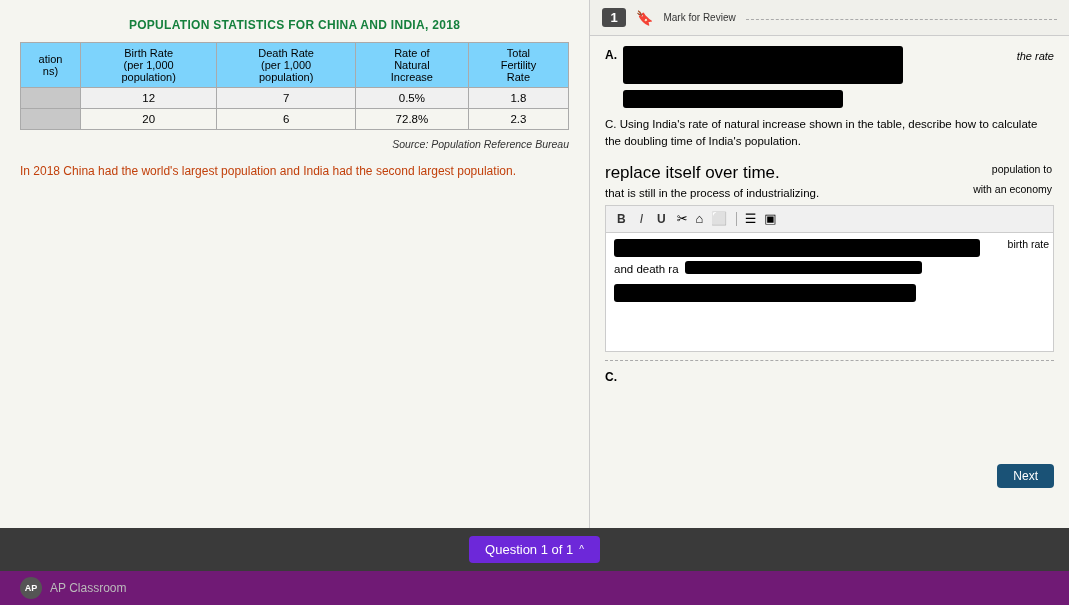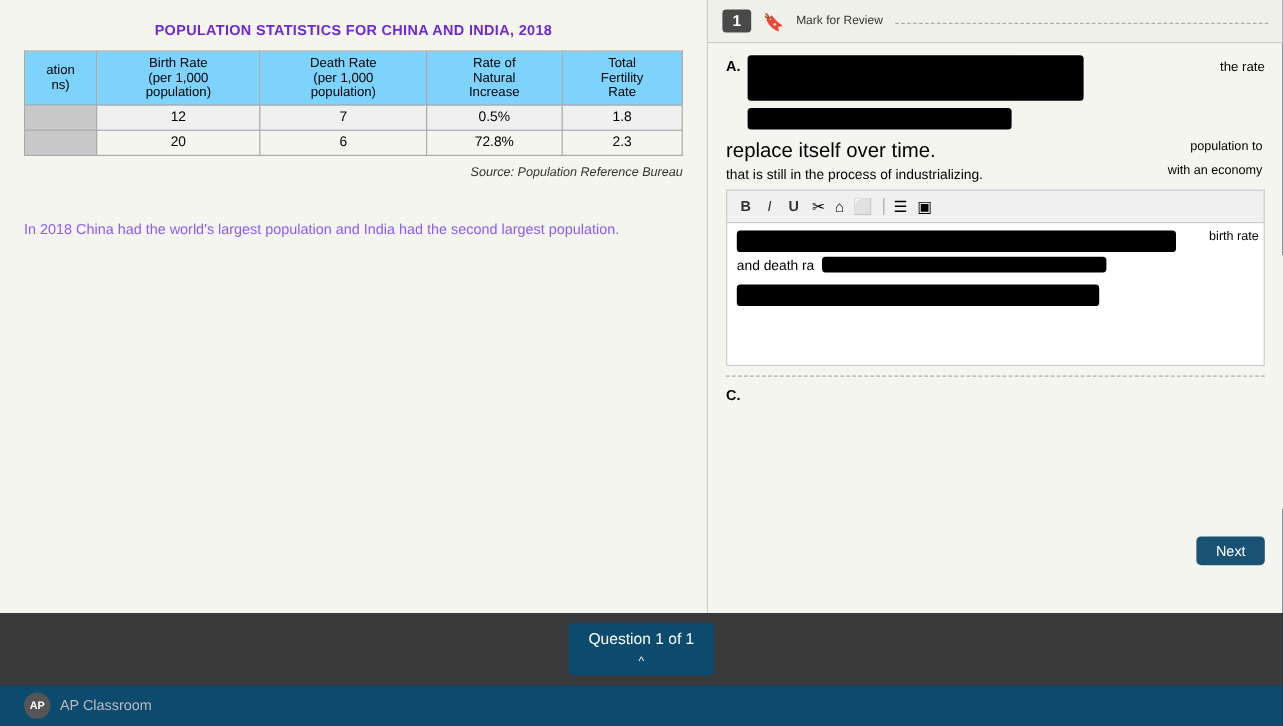"POPULATION STATISTICS FOR CHINA AND" .table-title { color: #6d28d9 -> #15803d }
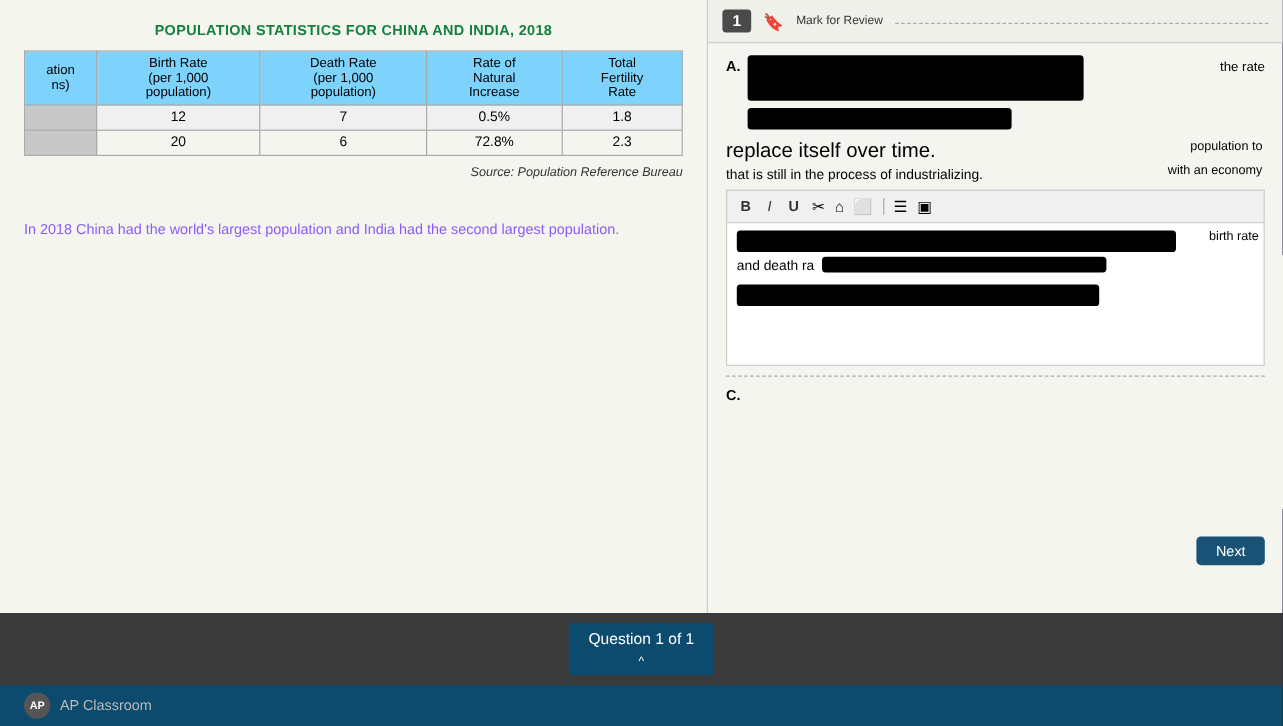"the rate" span { font-style: none -> italic }
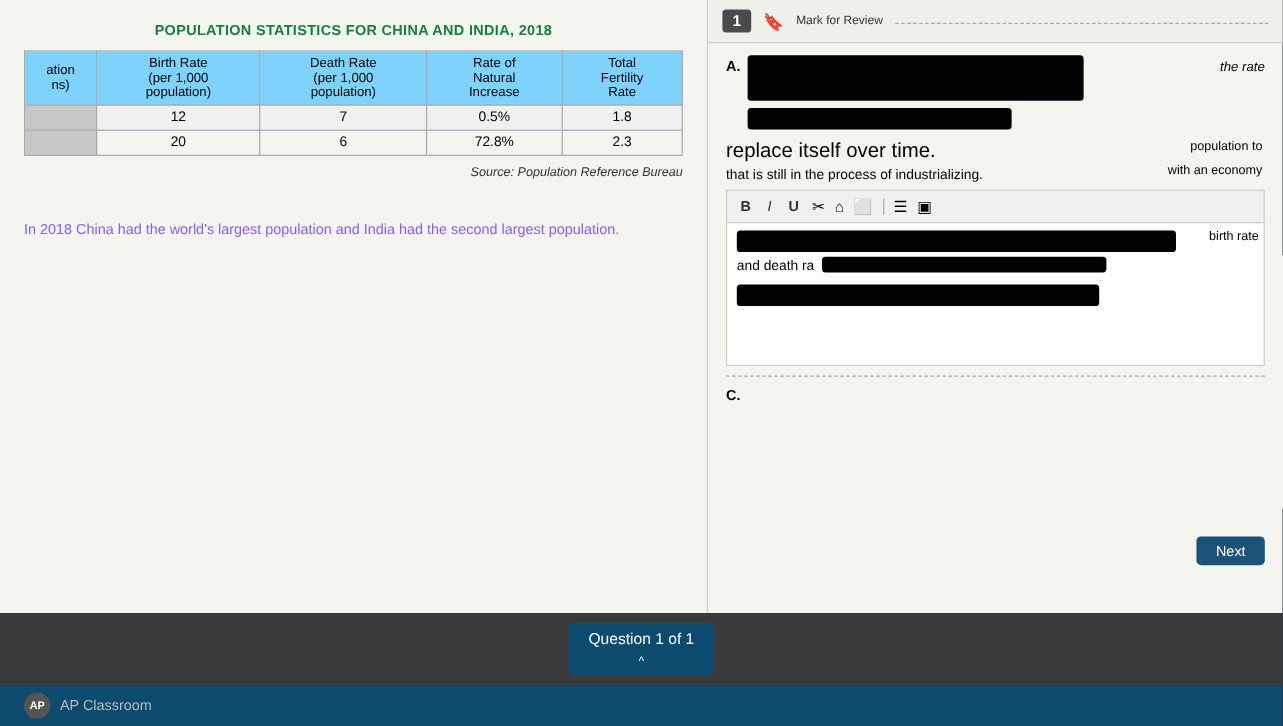"C. Using India's rate of" div.question-section { html: none -> <div> <div>C. Using India's rate of natural increase shown in the table, describe how to calculate the doubling time of India's population.</div> </div> }
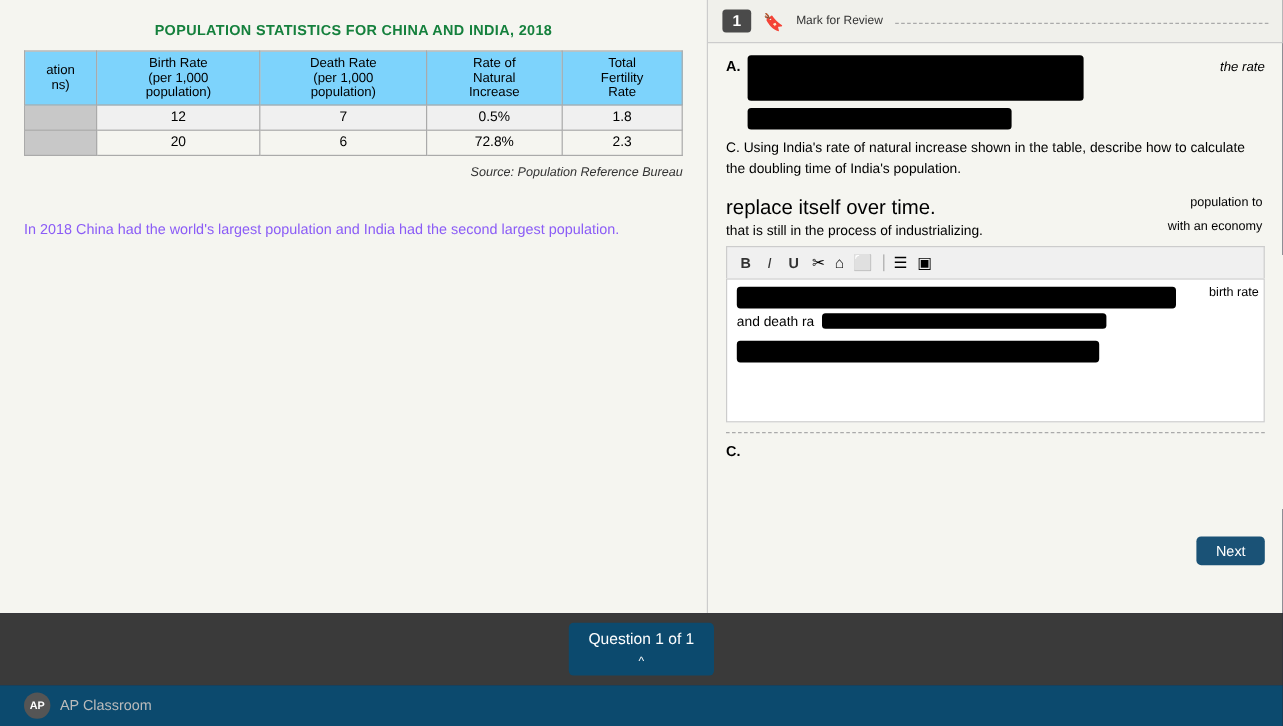"In 2018 China had the" .description-text { color: #8b5cf6 -> #c2410c; margin-top: 20px -> 0 }
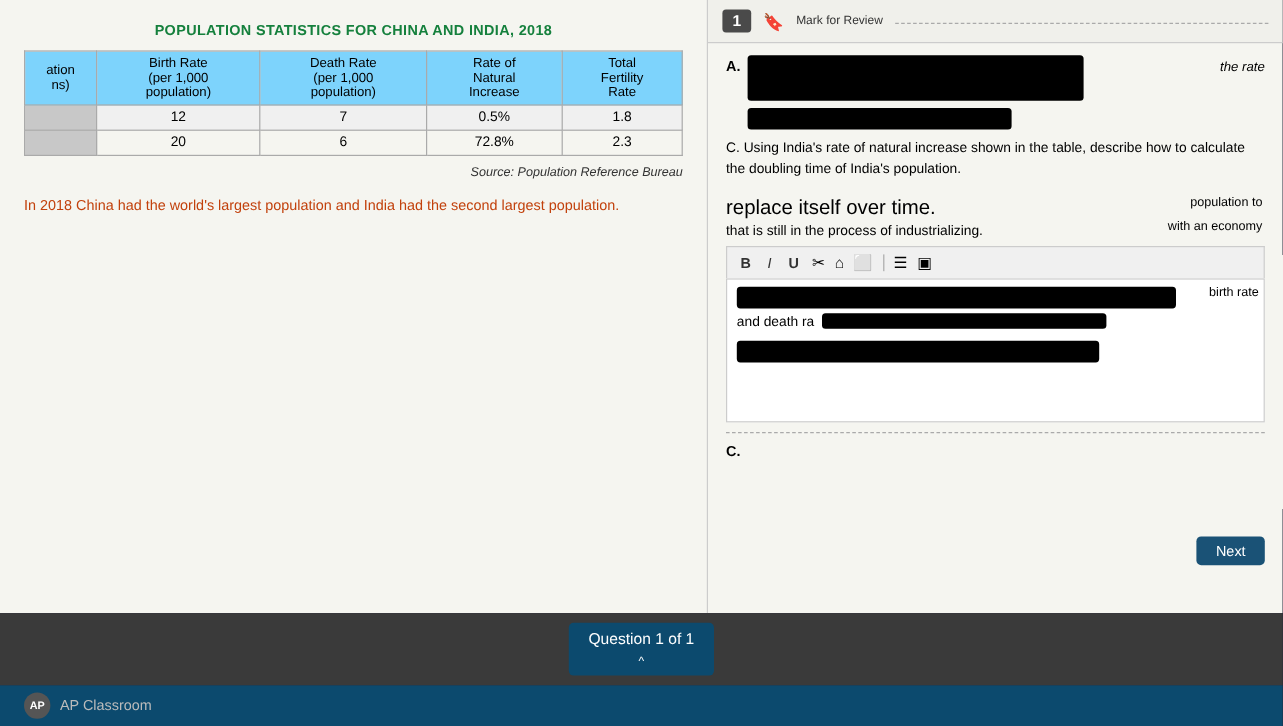"Question 1 of 1" .question-nav-btn { background: #0c4a6e -> #6d28d9; flex-direction: column -> none }
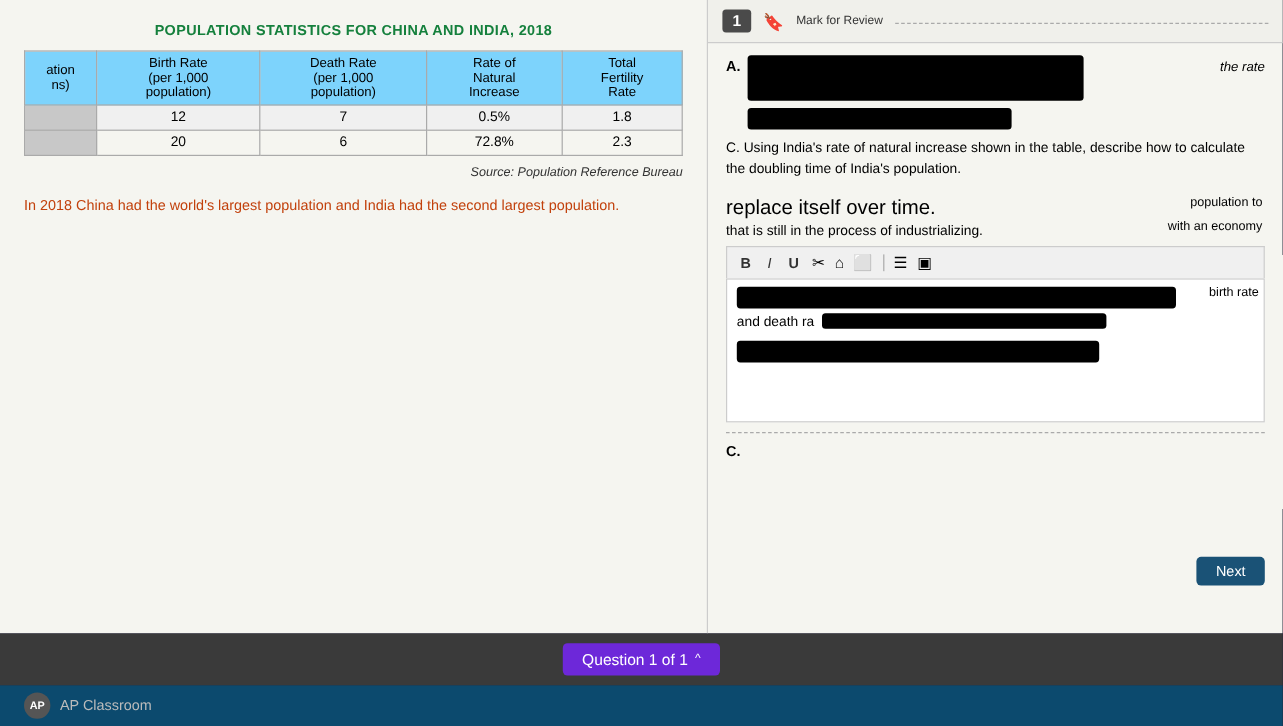"AP" .footer { background: #0c4a6e -> #701a75 }
